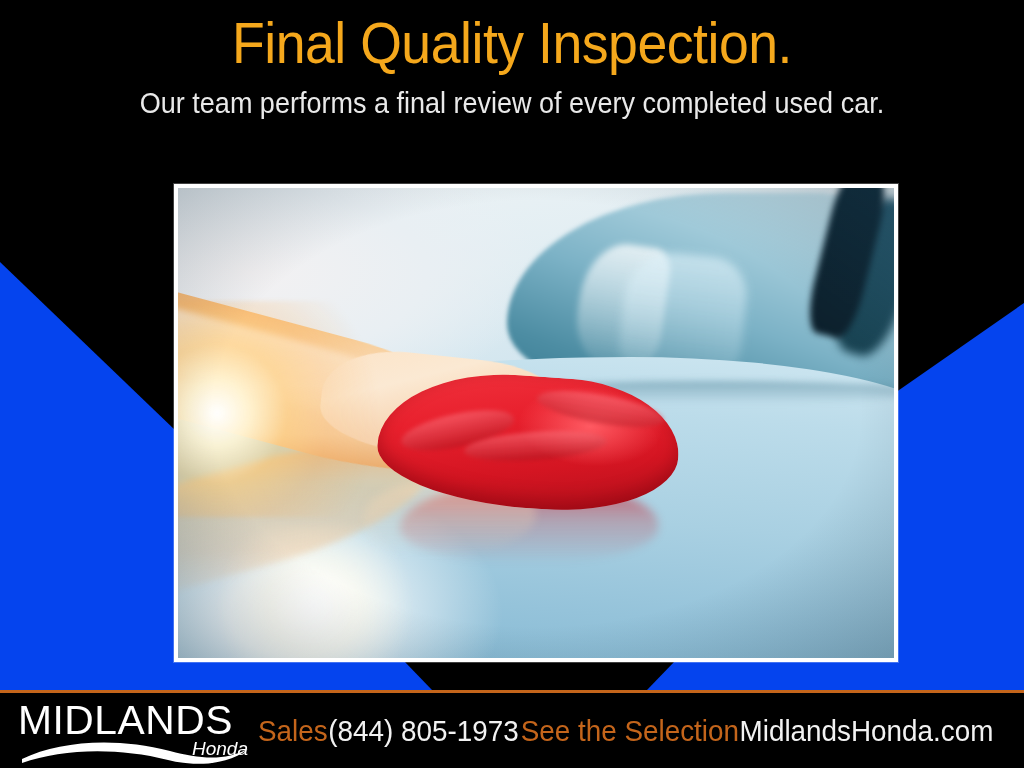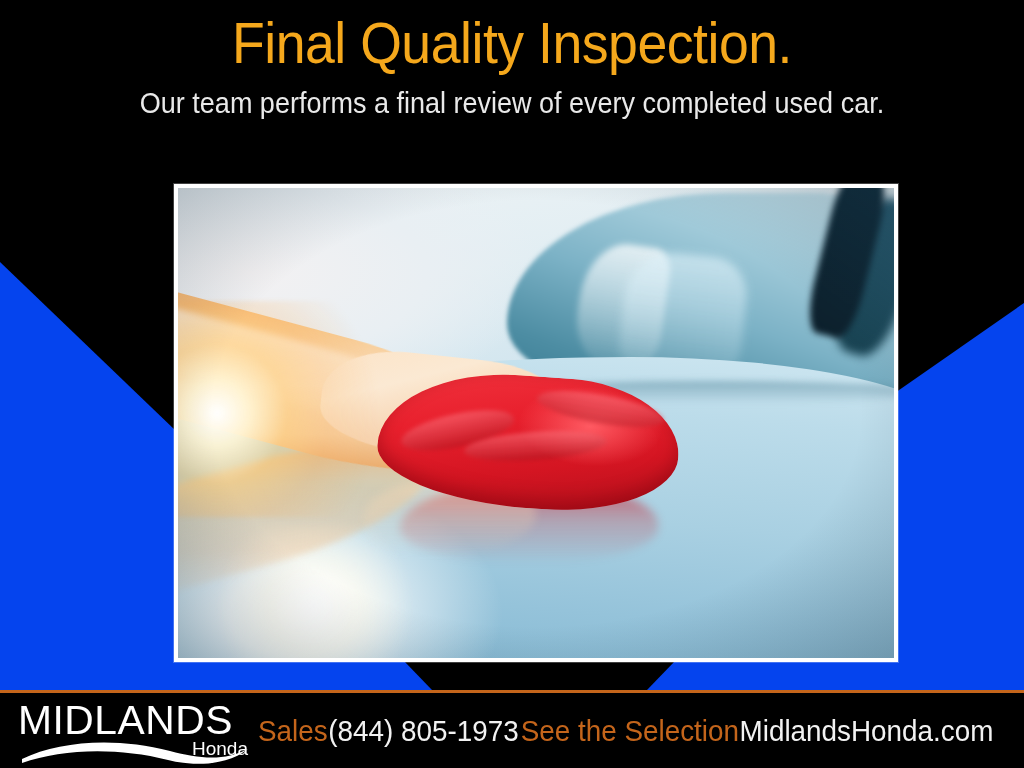"Honda" #logo-honda { font-style: none -> italic }
